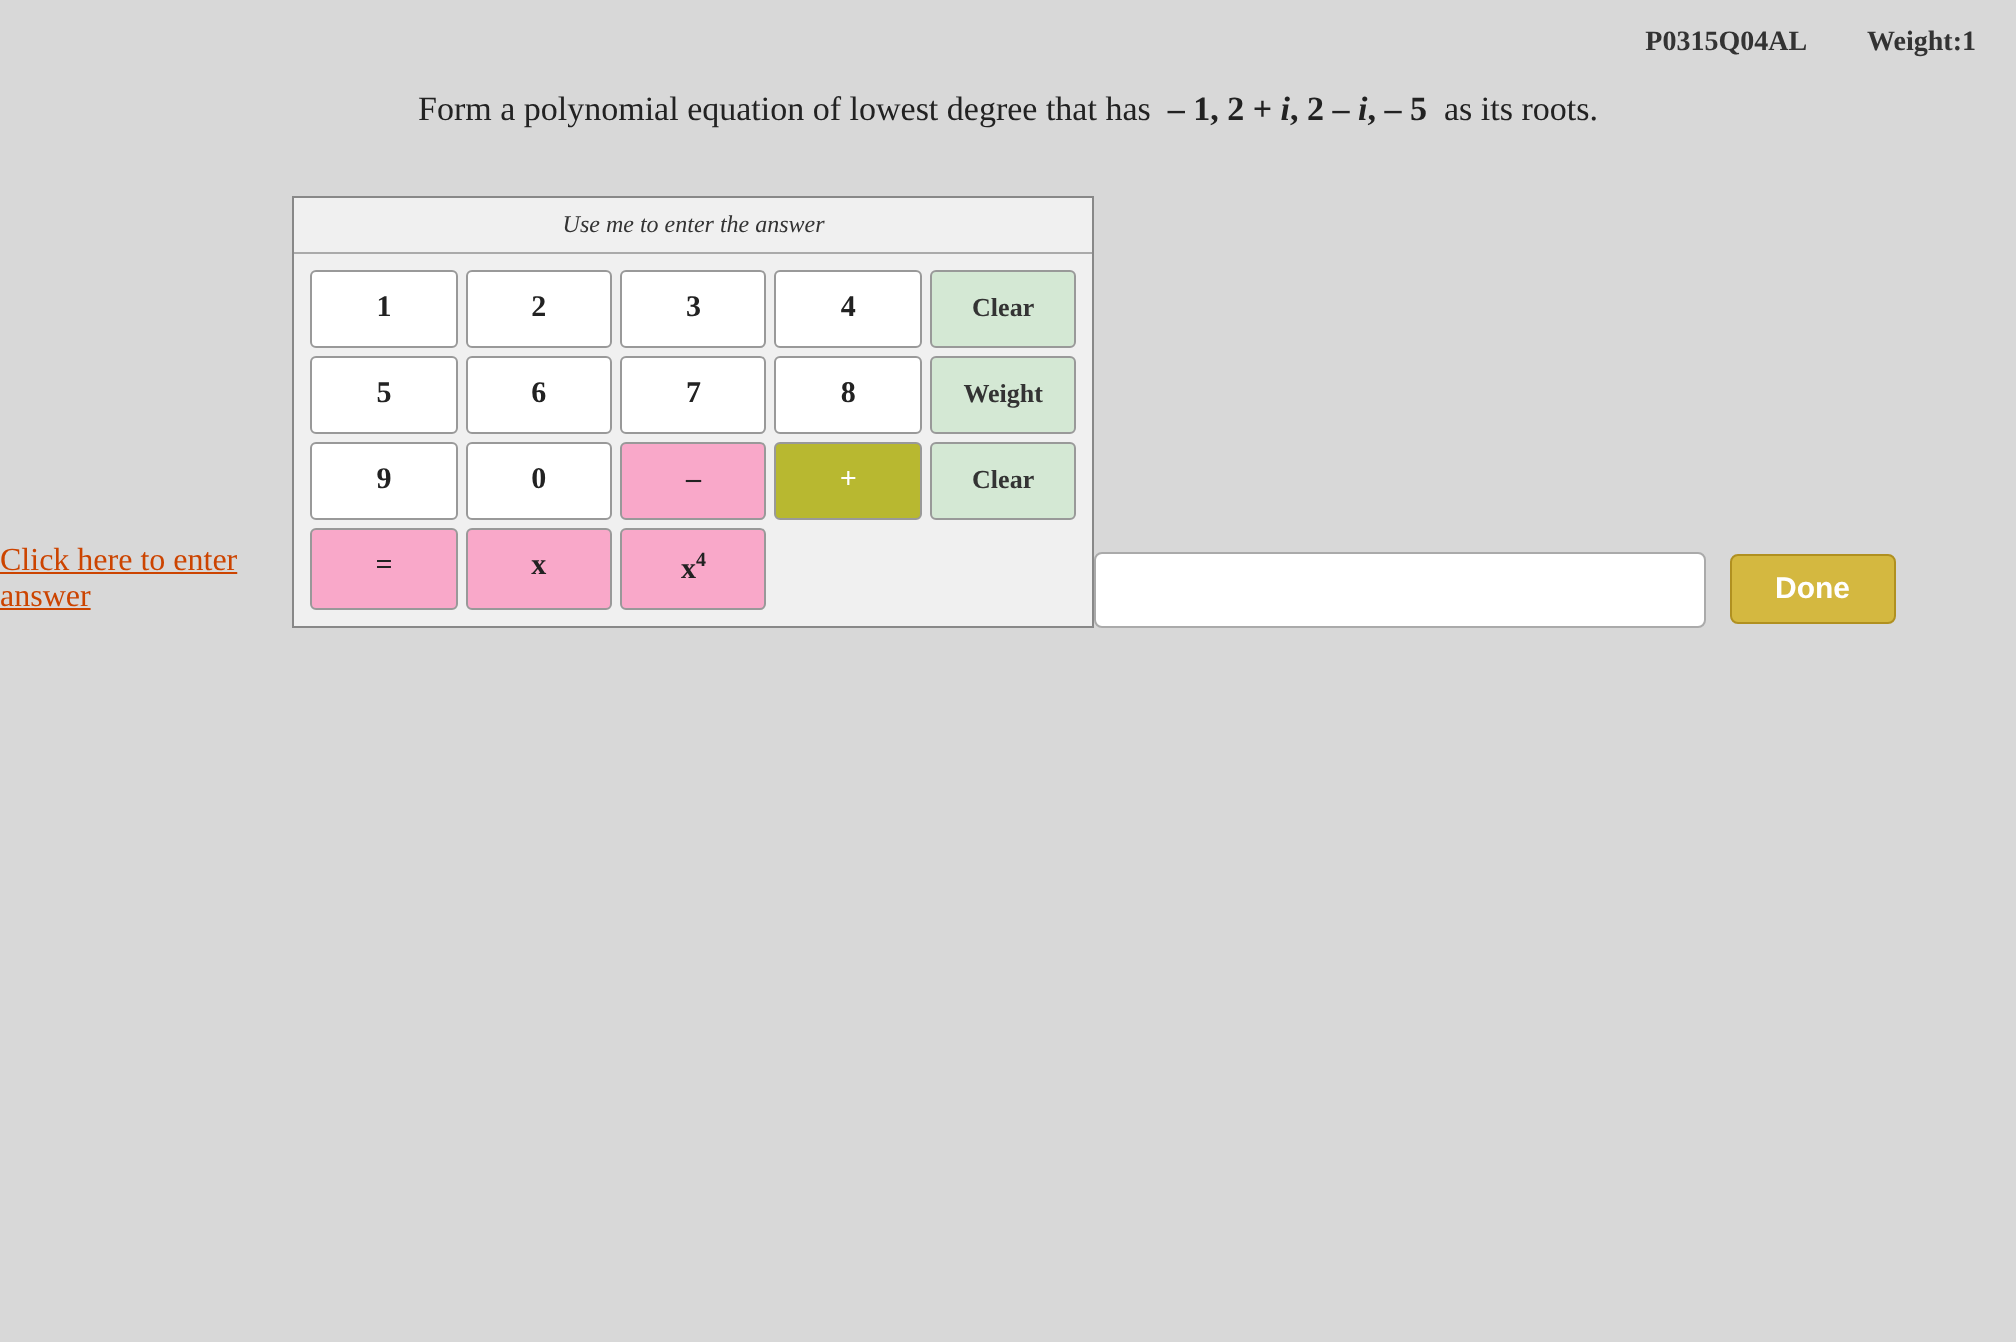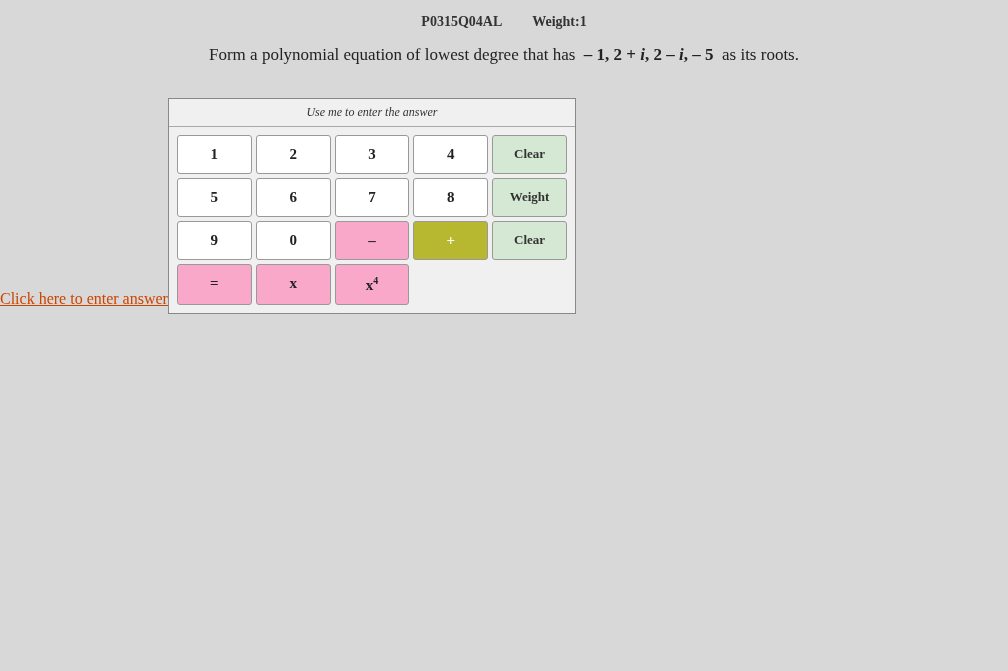"P0315Q04AL" .header-bar { justify-content: center -> flex-end }
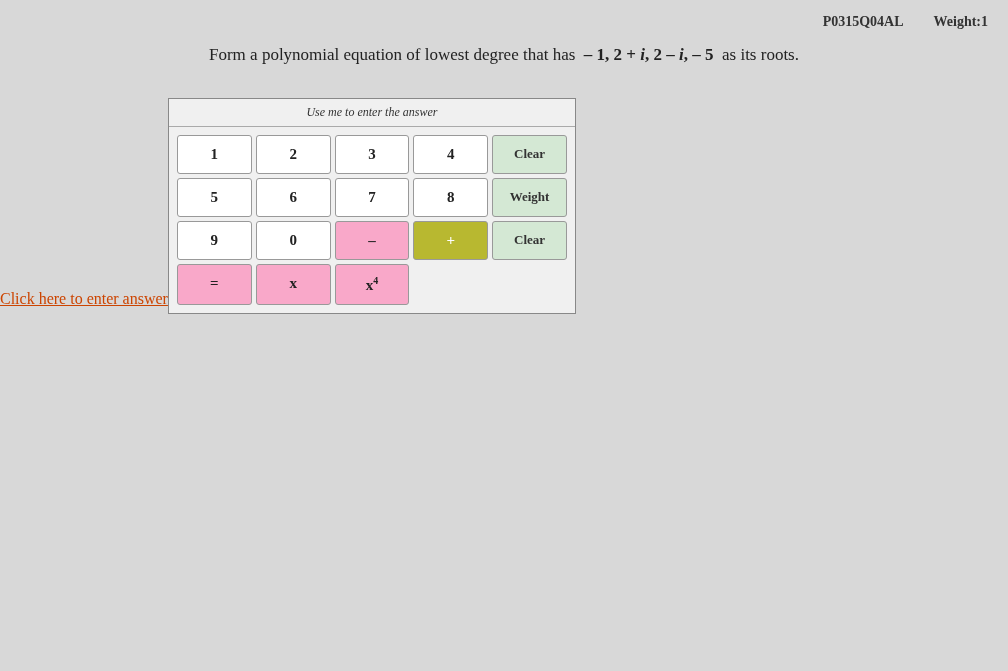"Use me to enter the" .calculator-container { width: 408px -> 460px }
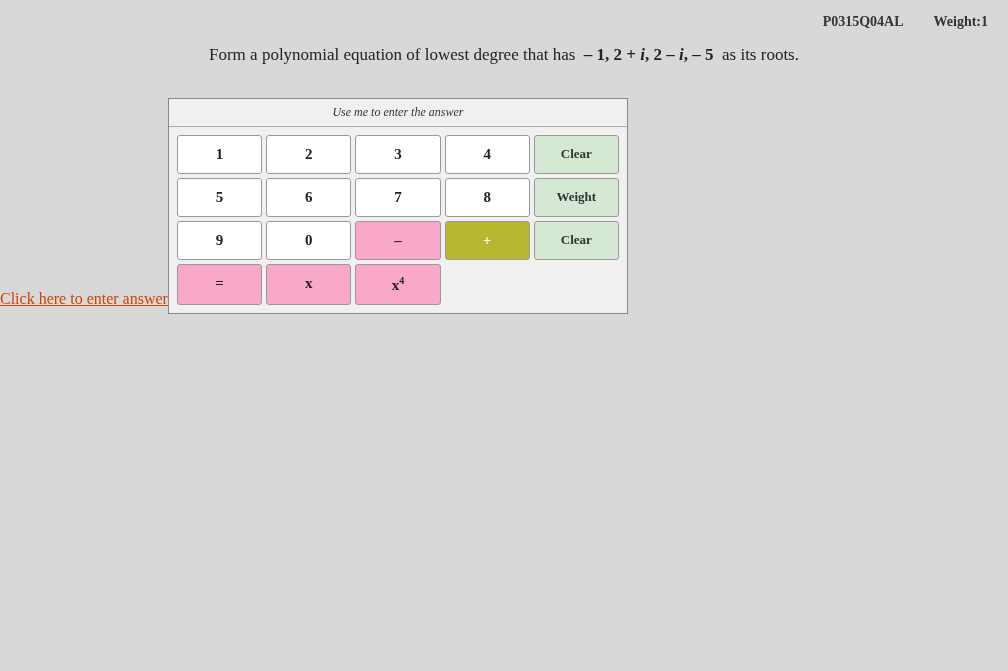"Done" div.answer-row { html: none -> <div> <input> <button>Done</button> </div> }
